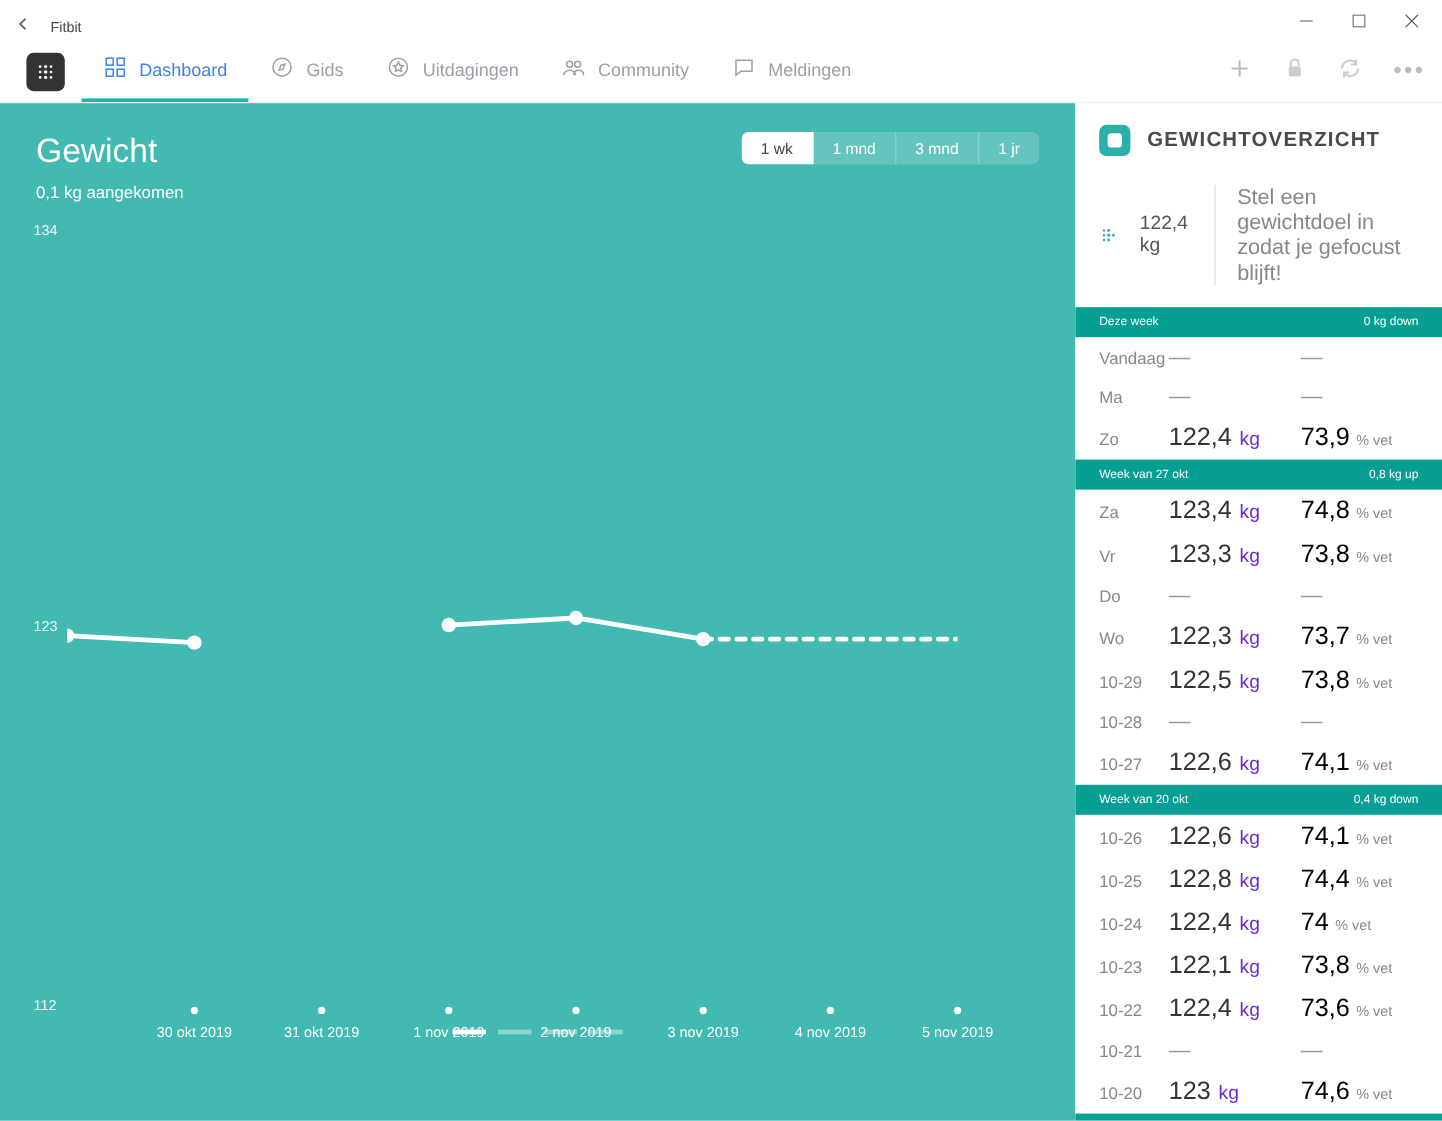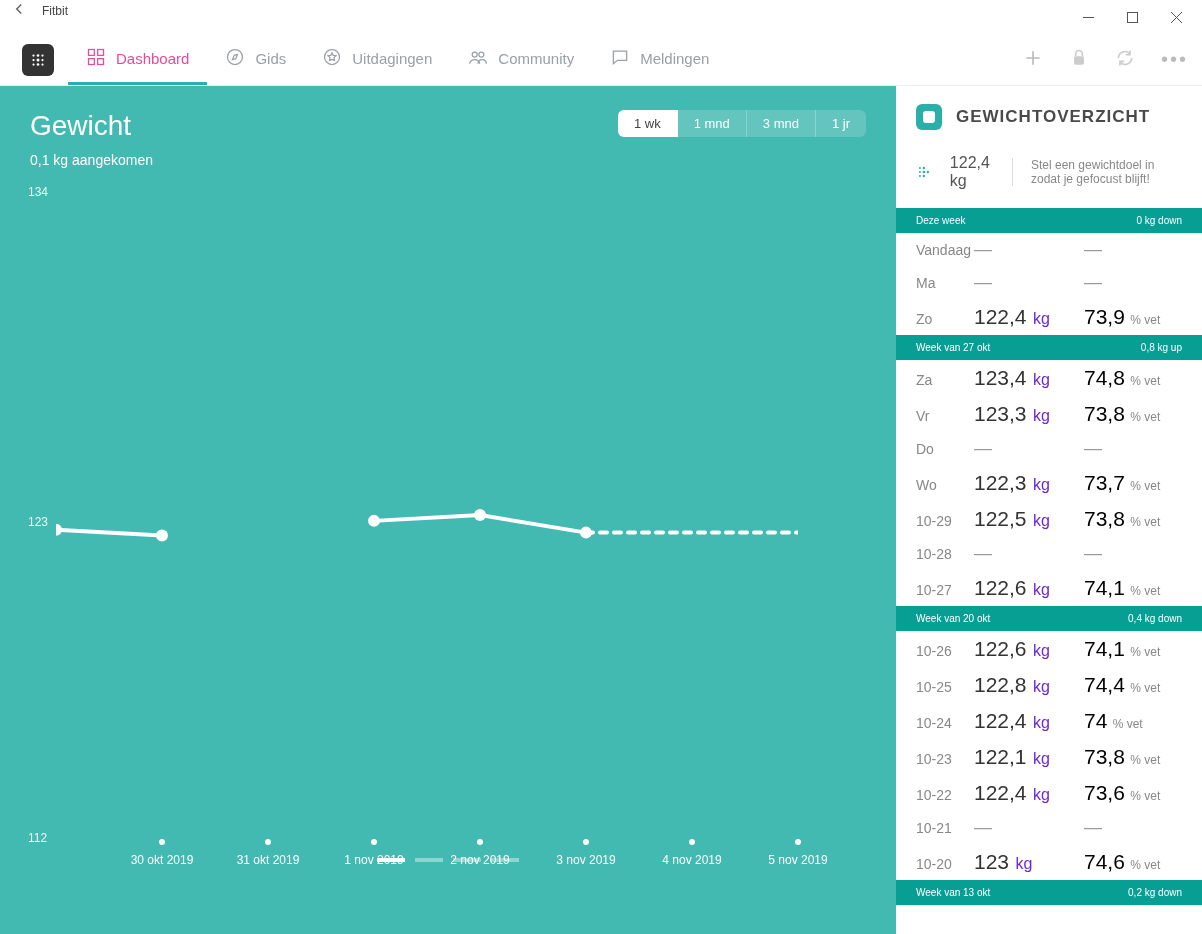"Fitbit" .titlebar { align-items: flex-start -> flex-end }
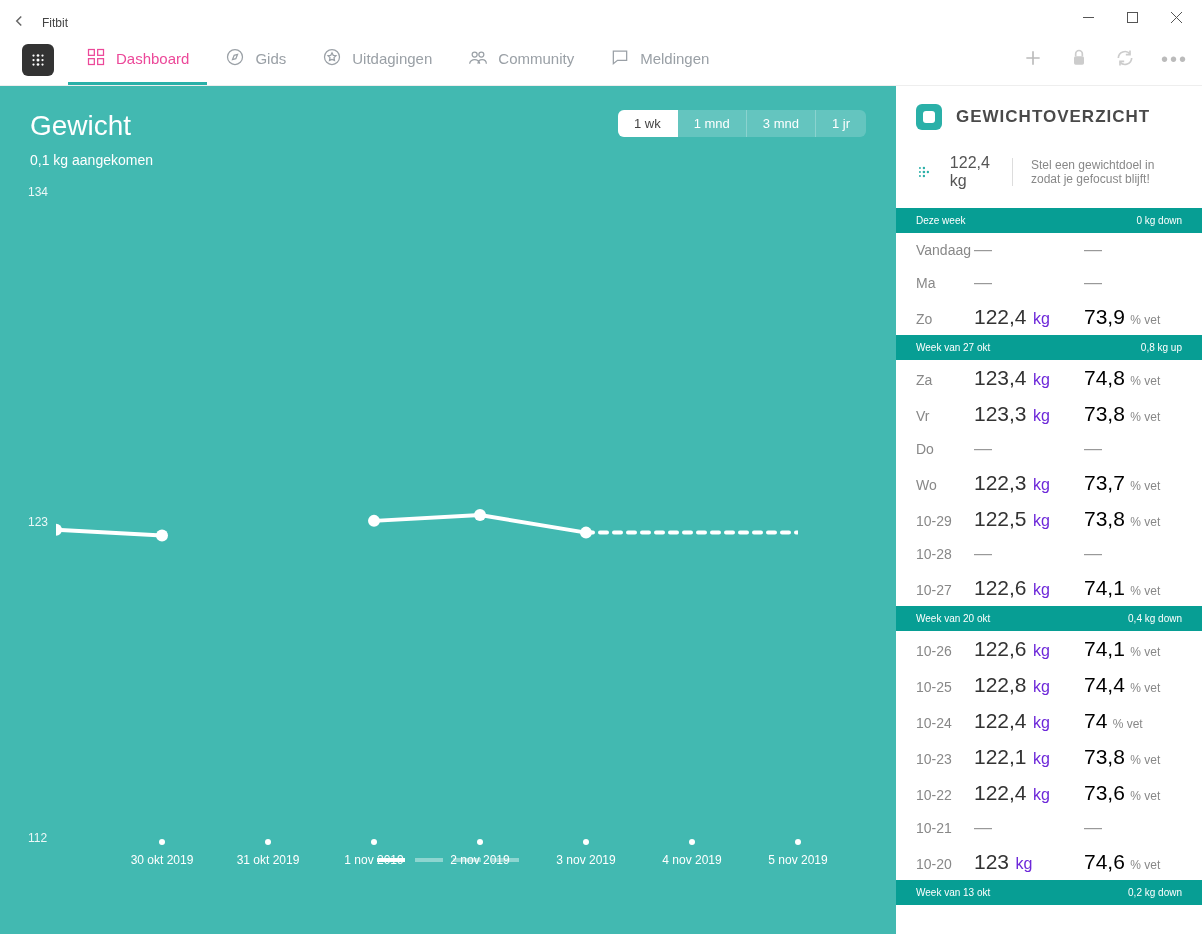"Dashboard" .nav-item.active { color: #ec4899 -> #3b82f6 }
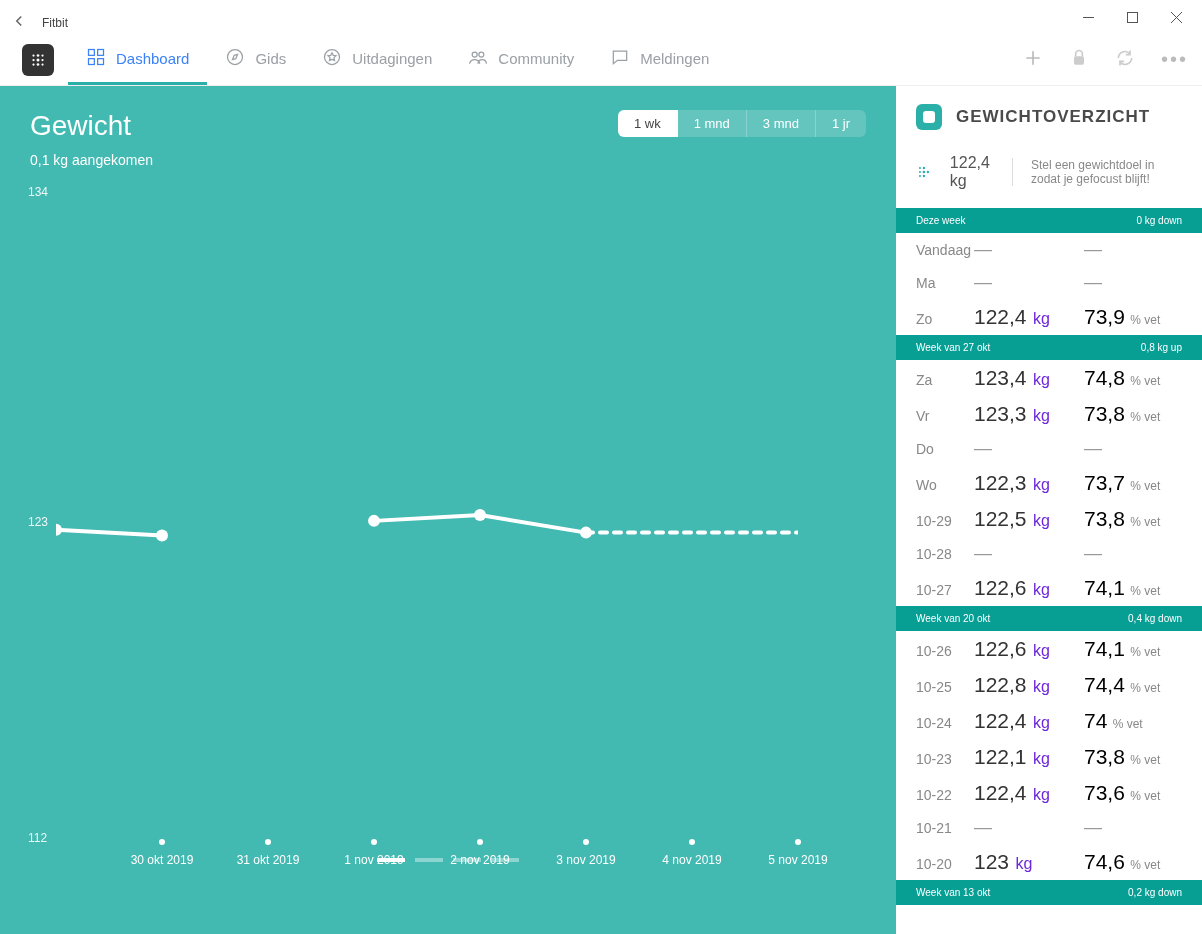"Stel een gewichtdoel in zodat" .side-summary .goaltxt { font-size: 12px -> 18px }
